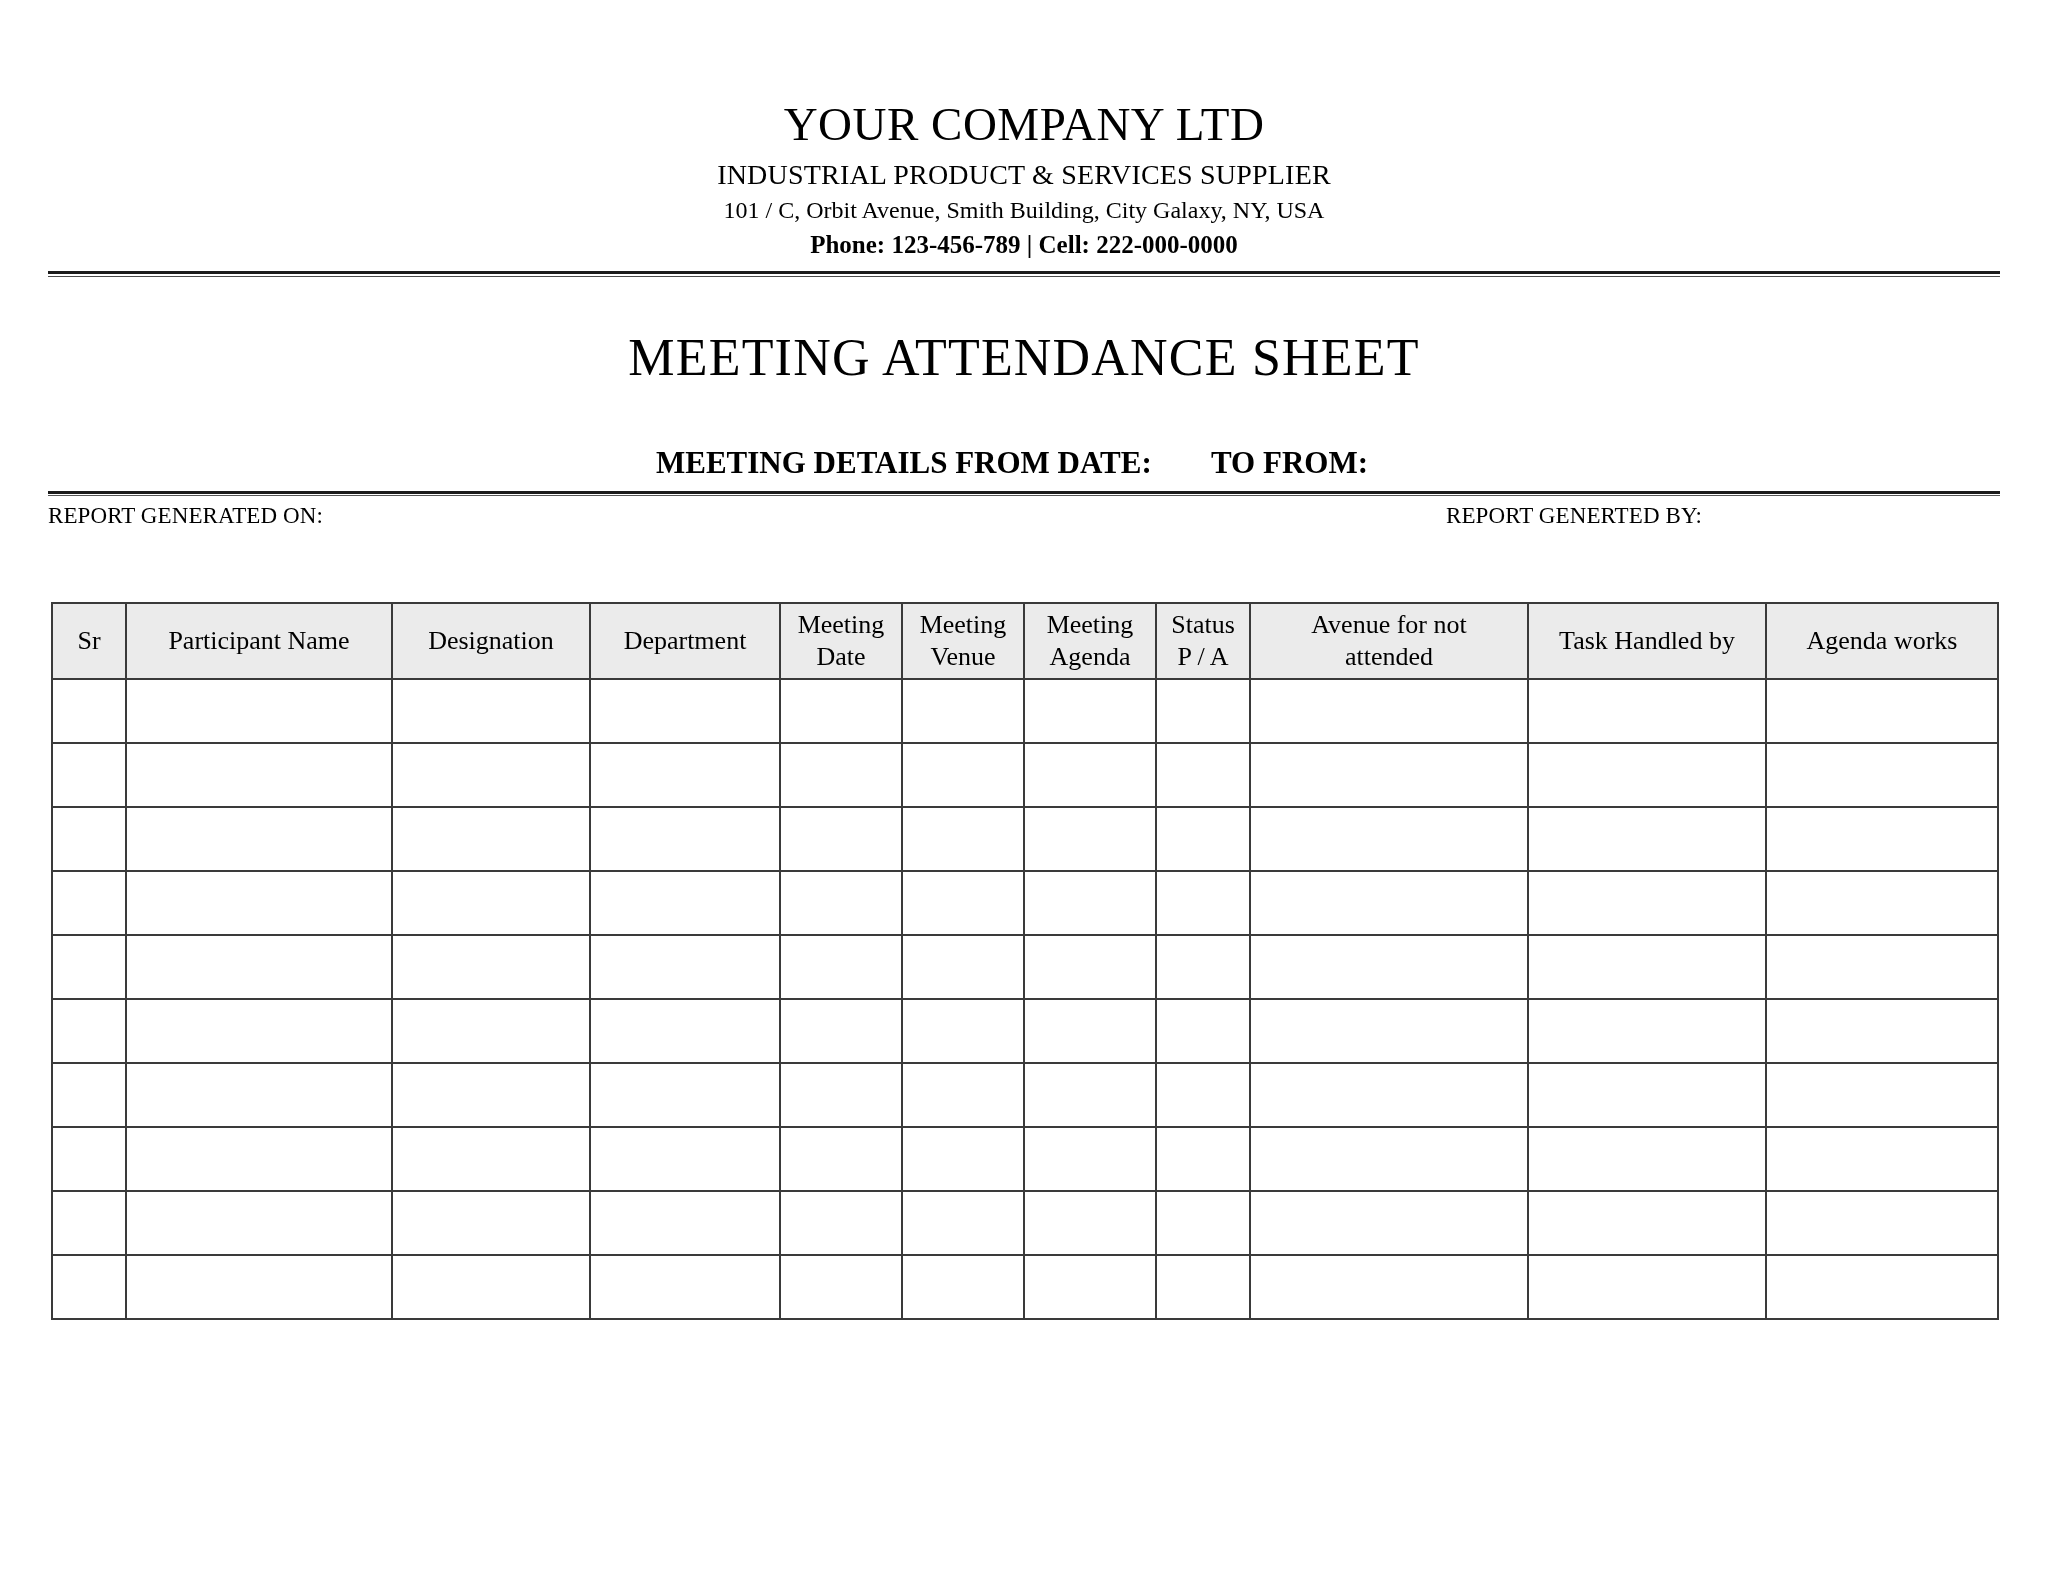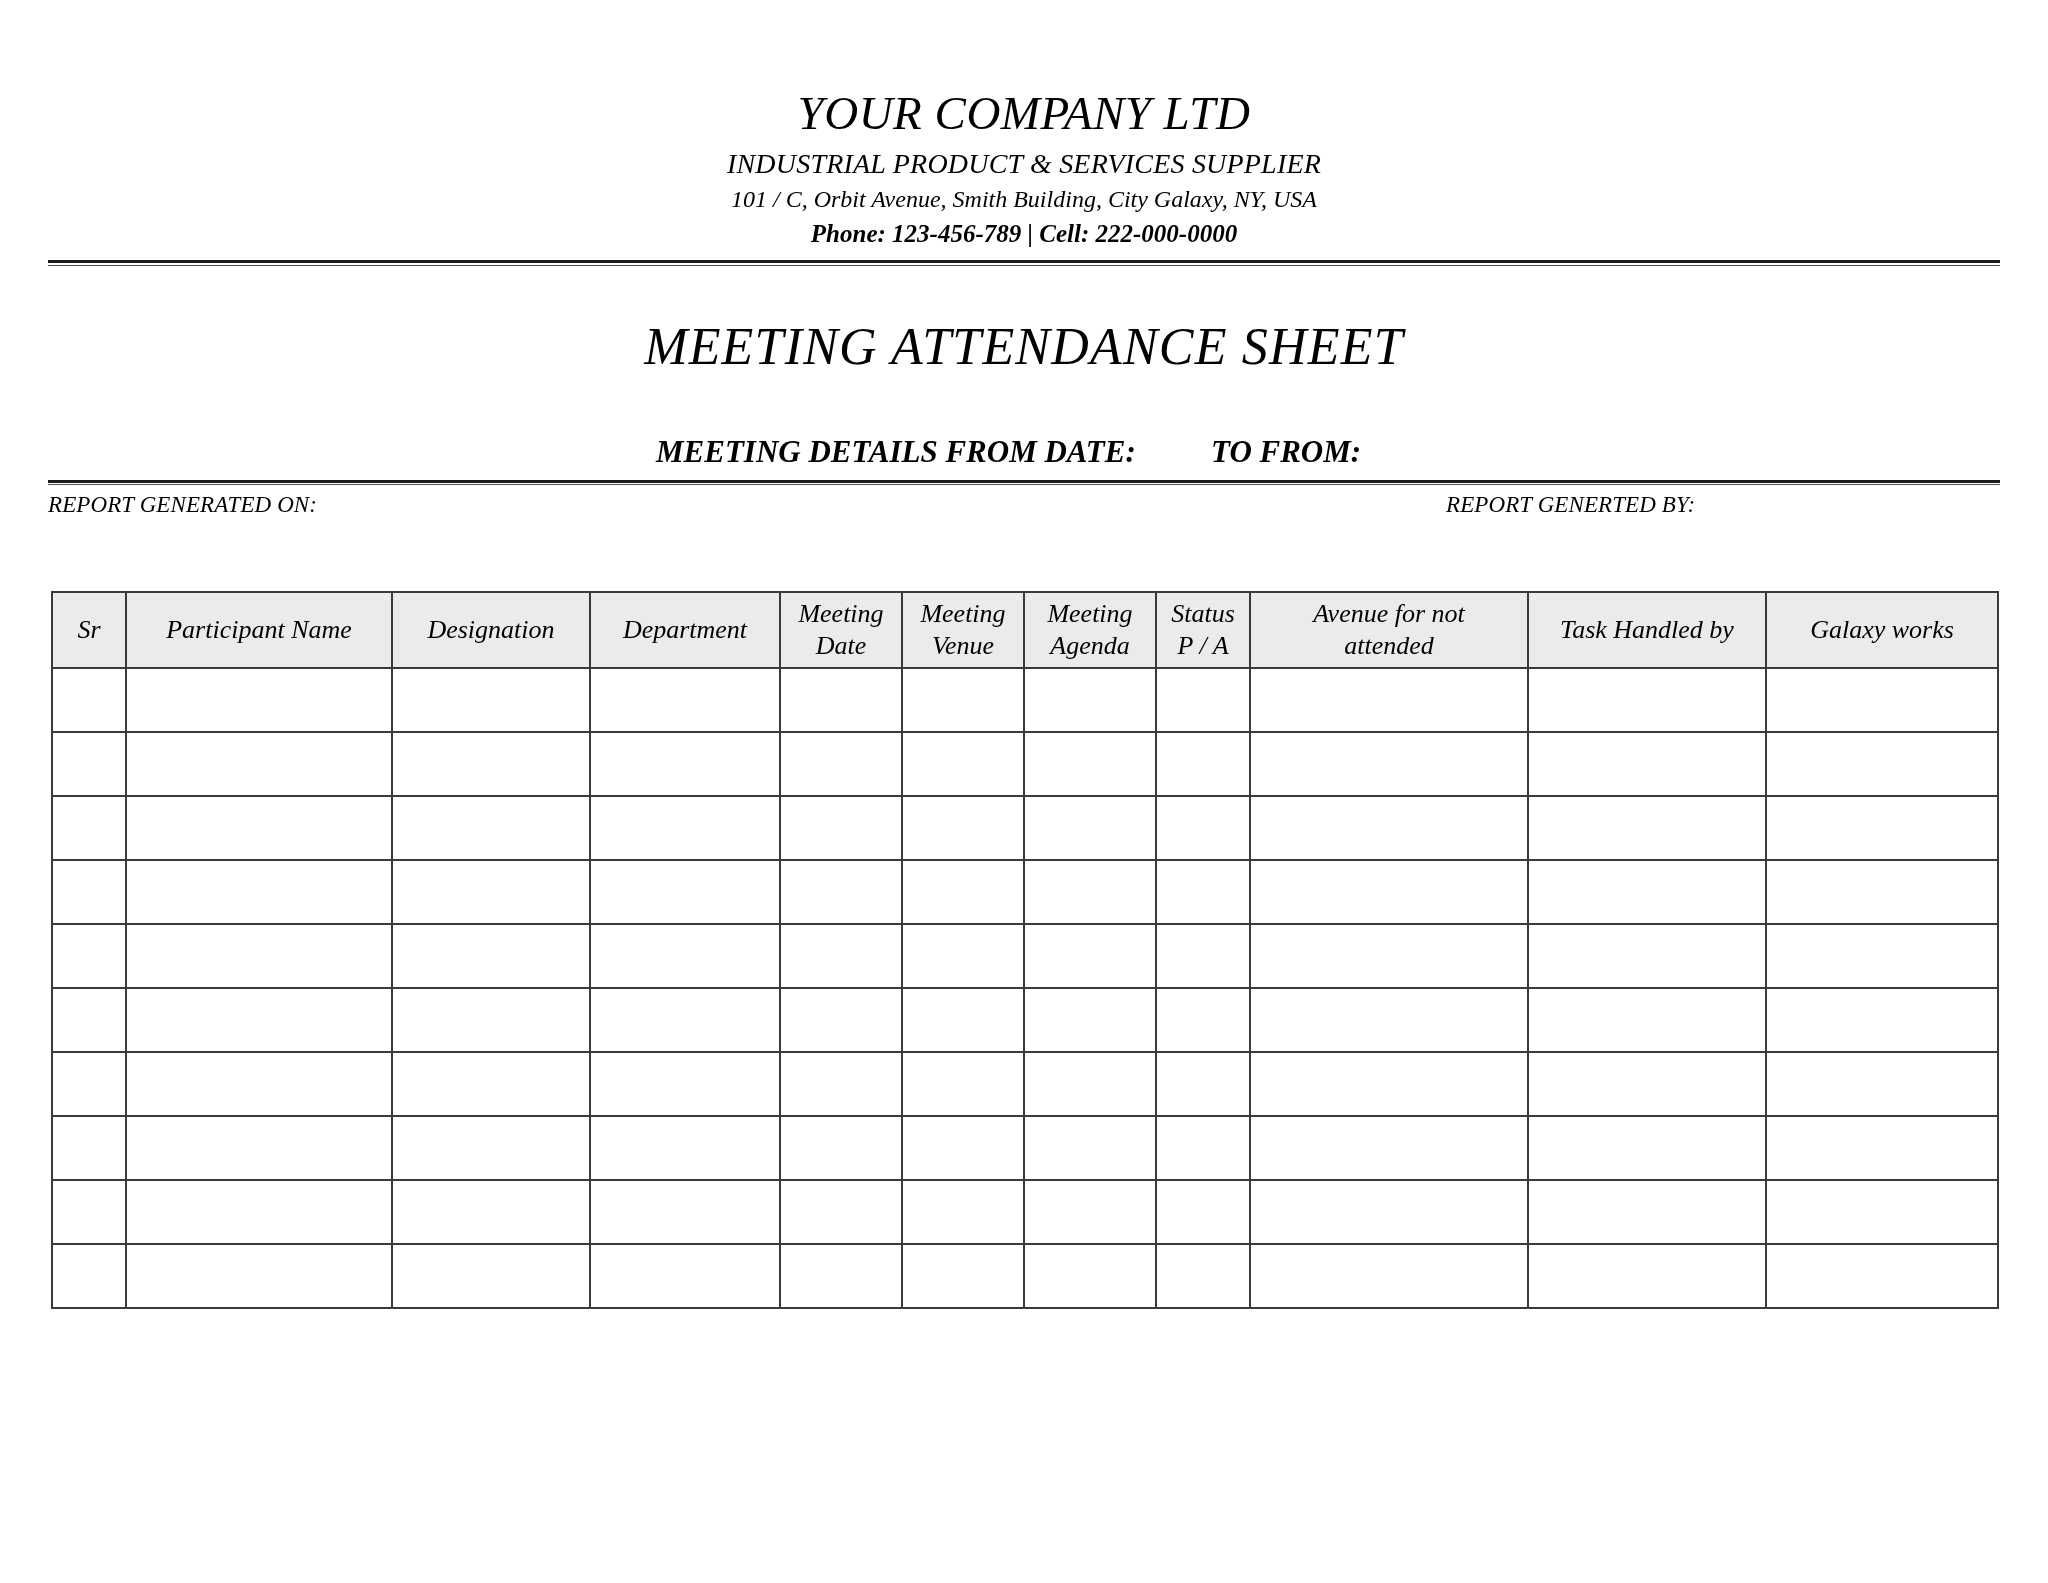"YOUR COMPANY LTD" .page { font-style: italic -> none; padding: 1px 48px -> 12px 48px }
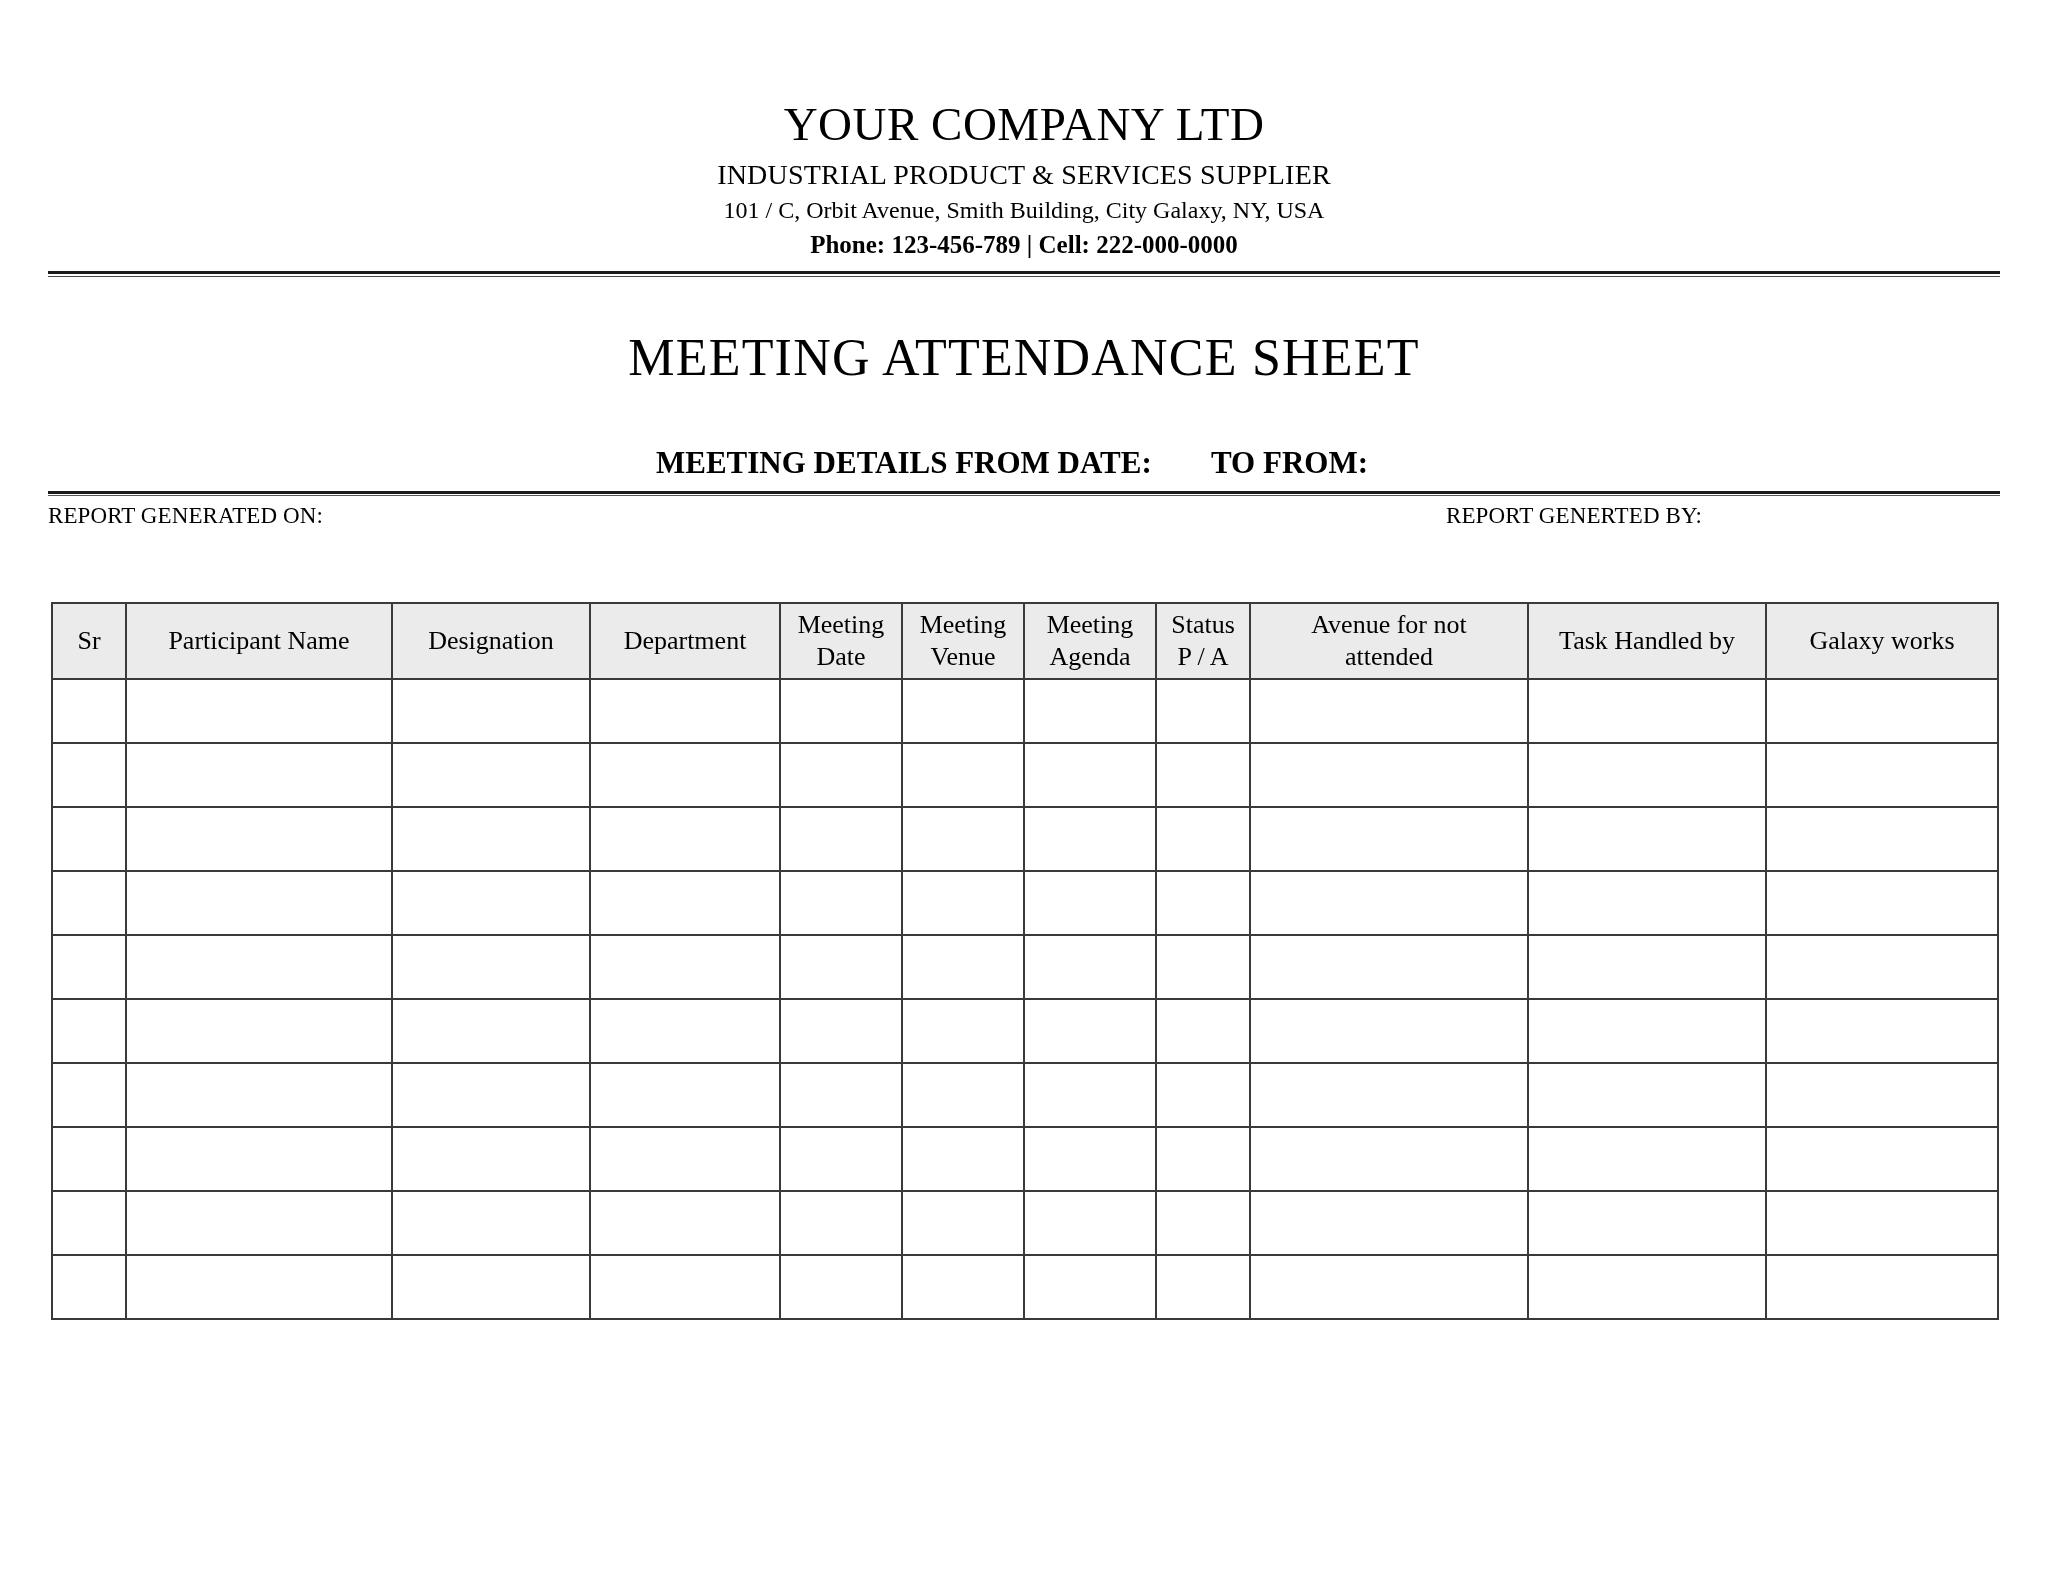"Galaxy works" span { text: Galaxy -> Agenda }
